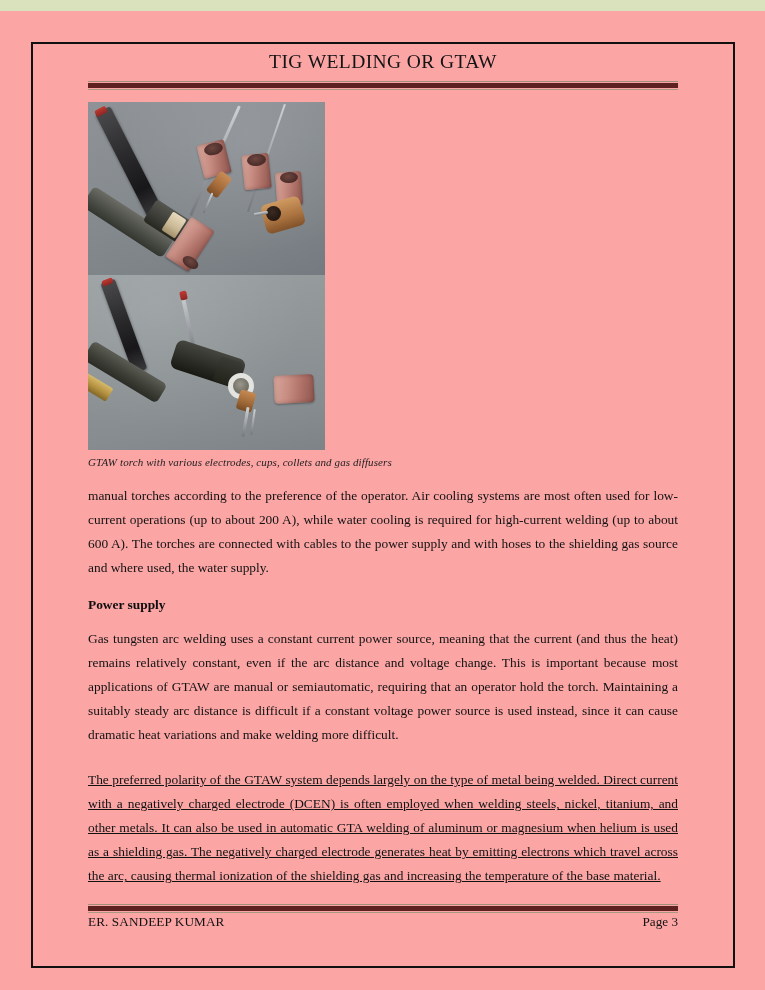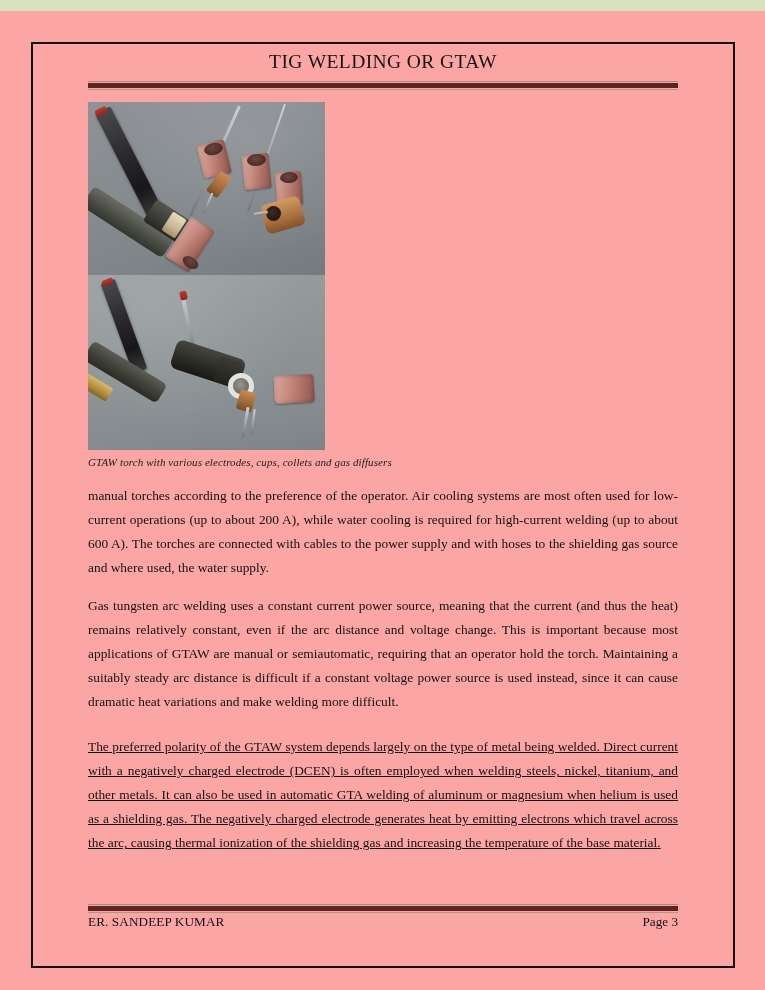"Power supply" div.section-head { html: none -> <div>Power supply</div> }
